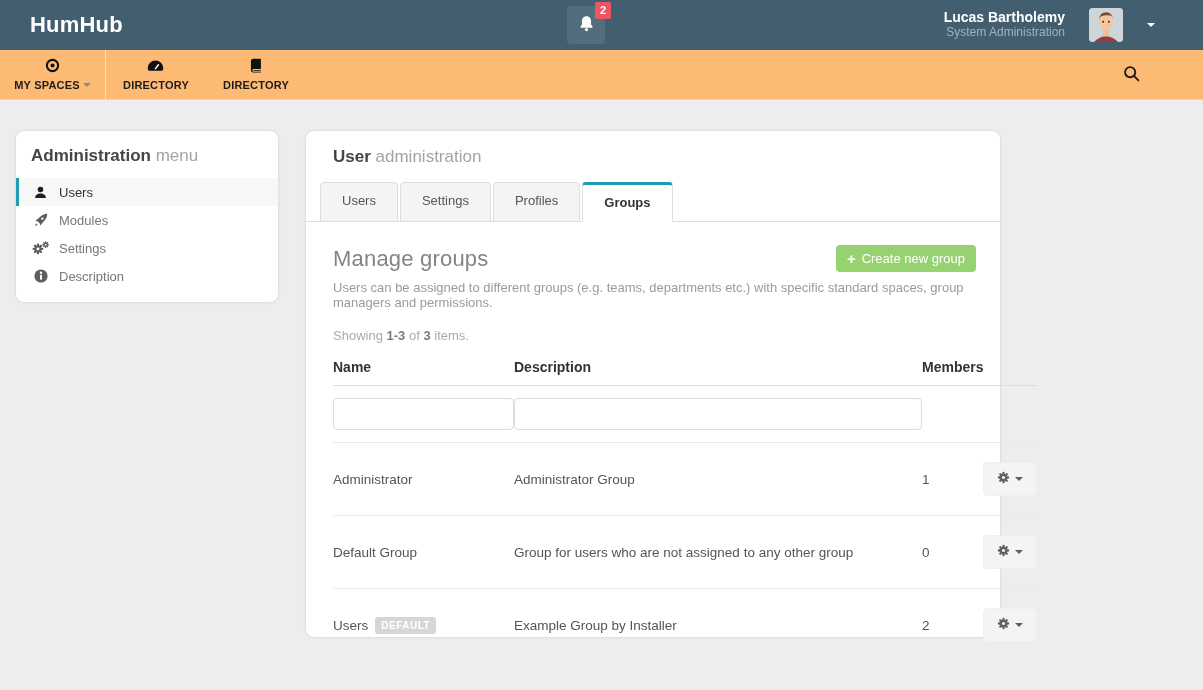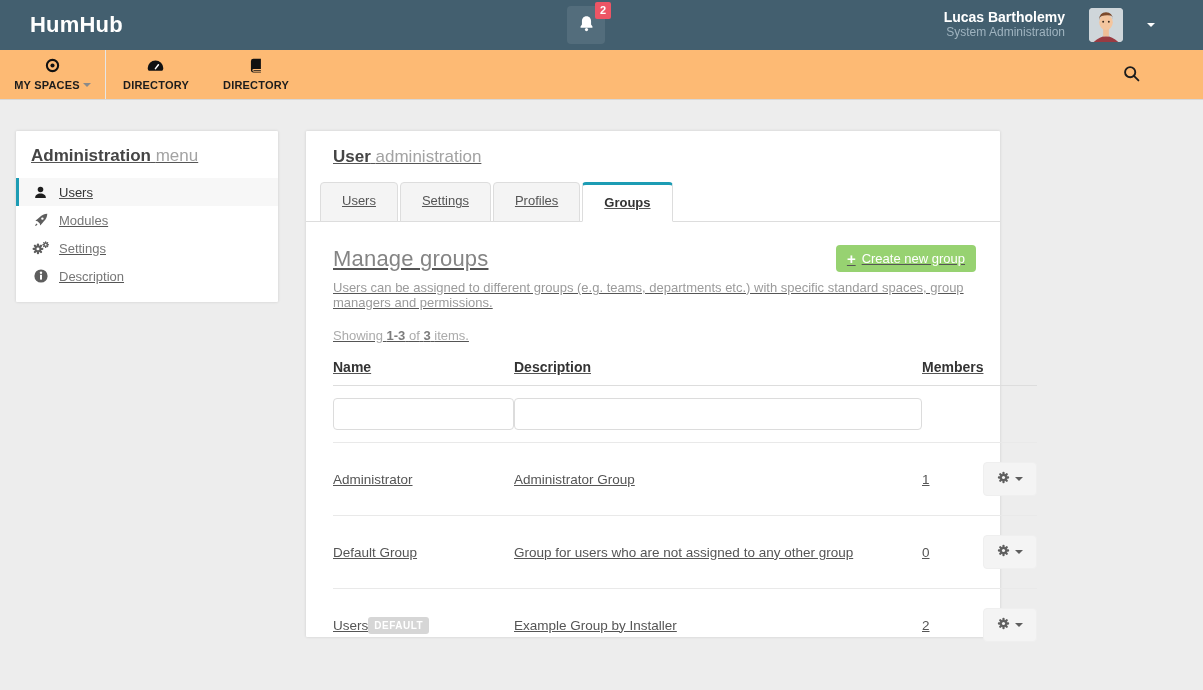"Administration menu" .card { border-radius: 1px -> 8px; text-decoration: underline -> none }
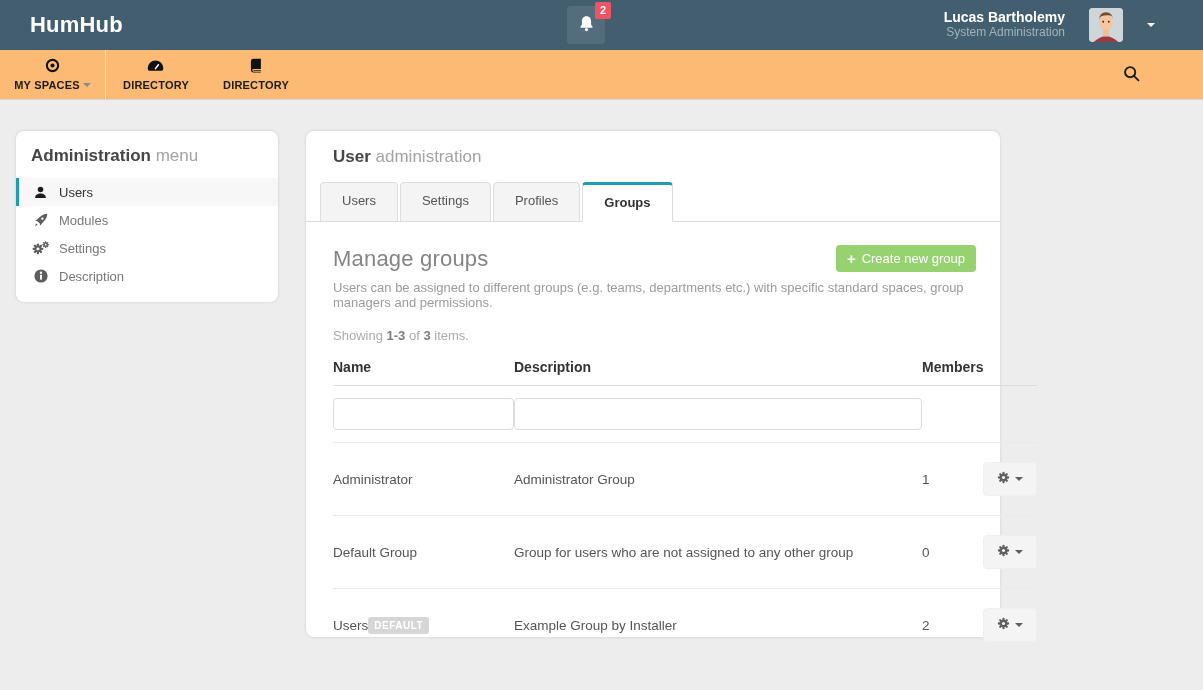"DEFAULT" .default-badge { margin-left: none -> 7px }
